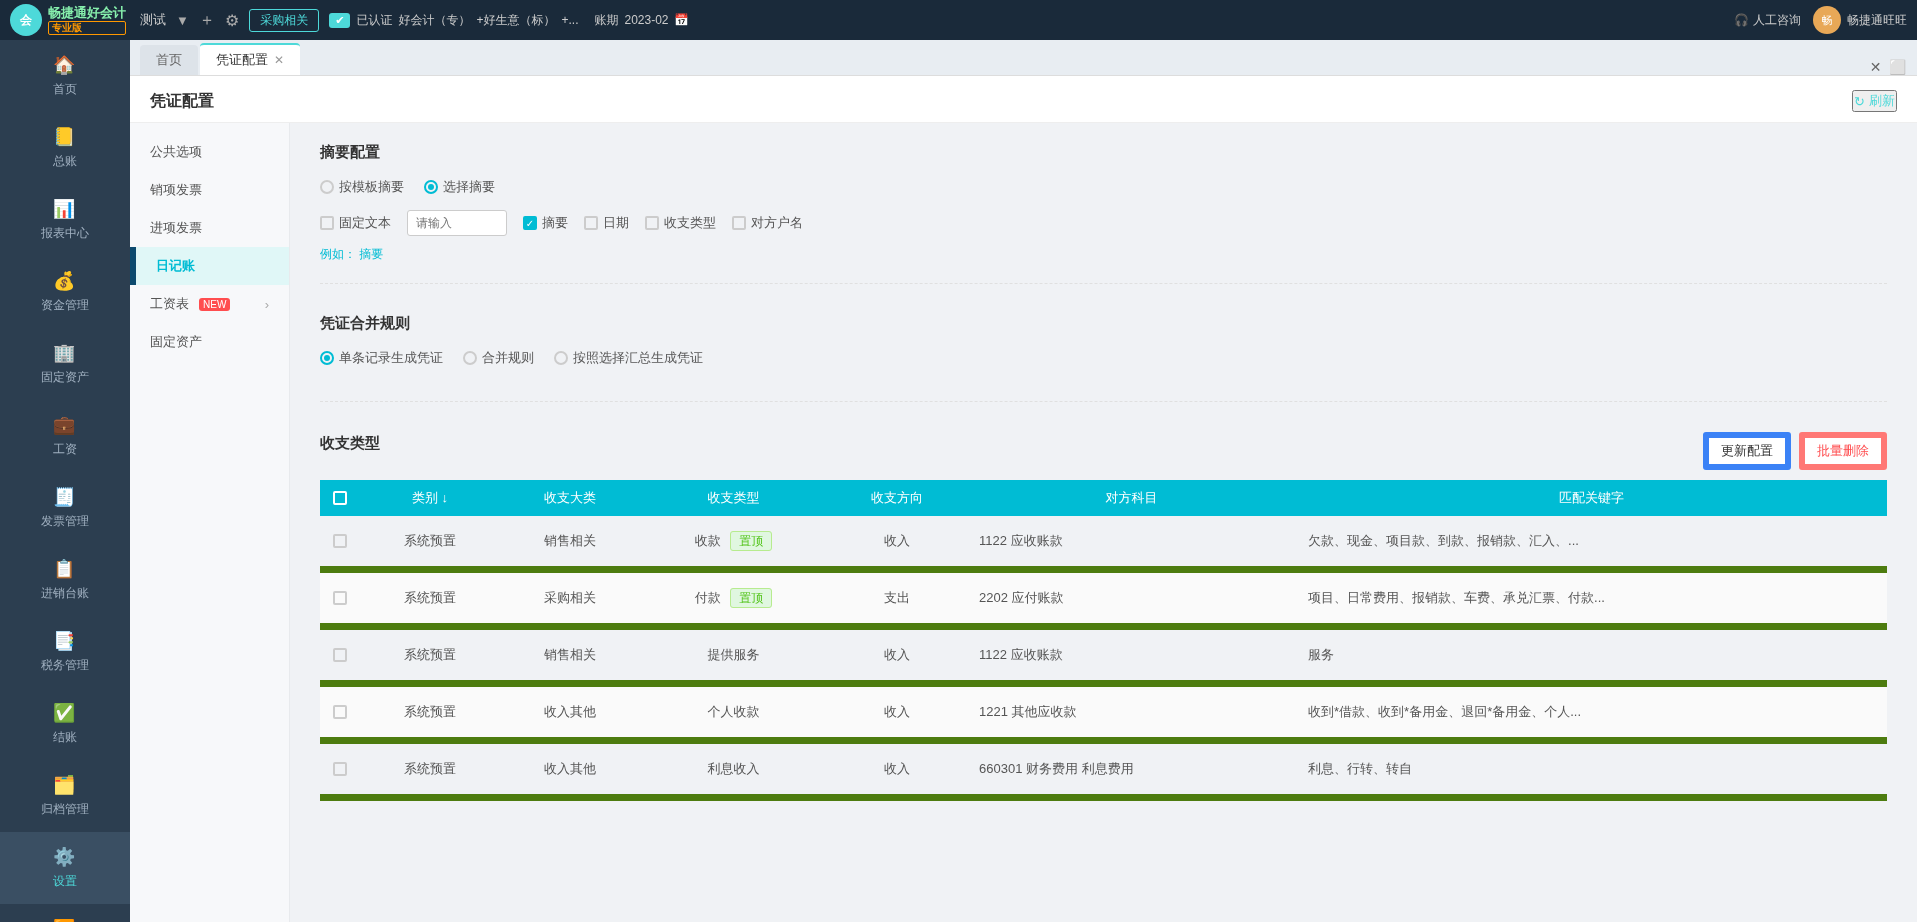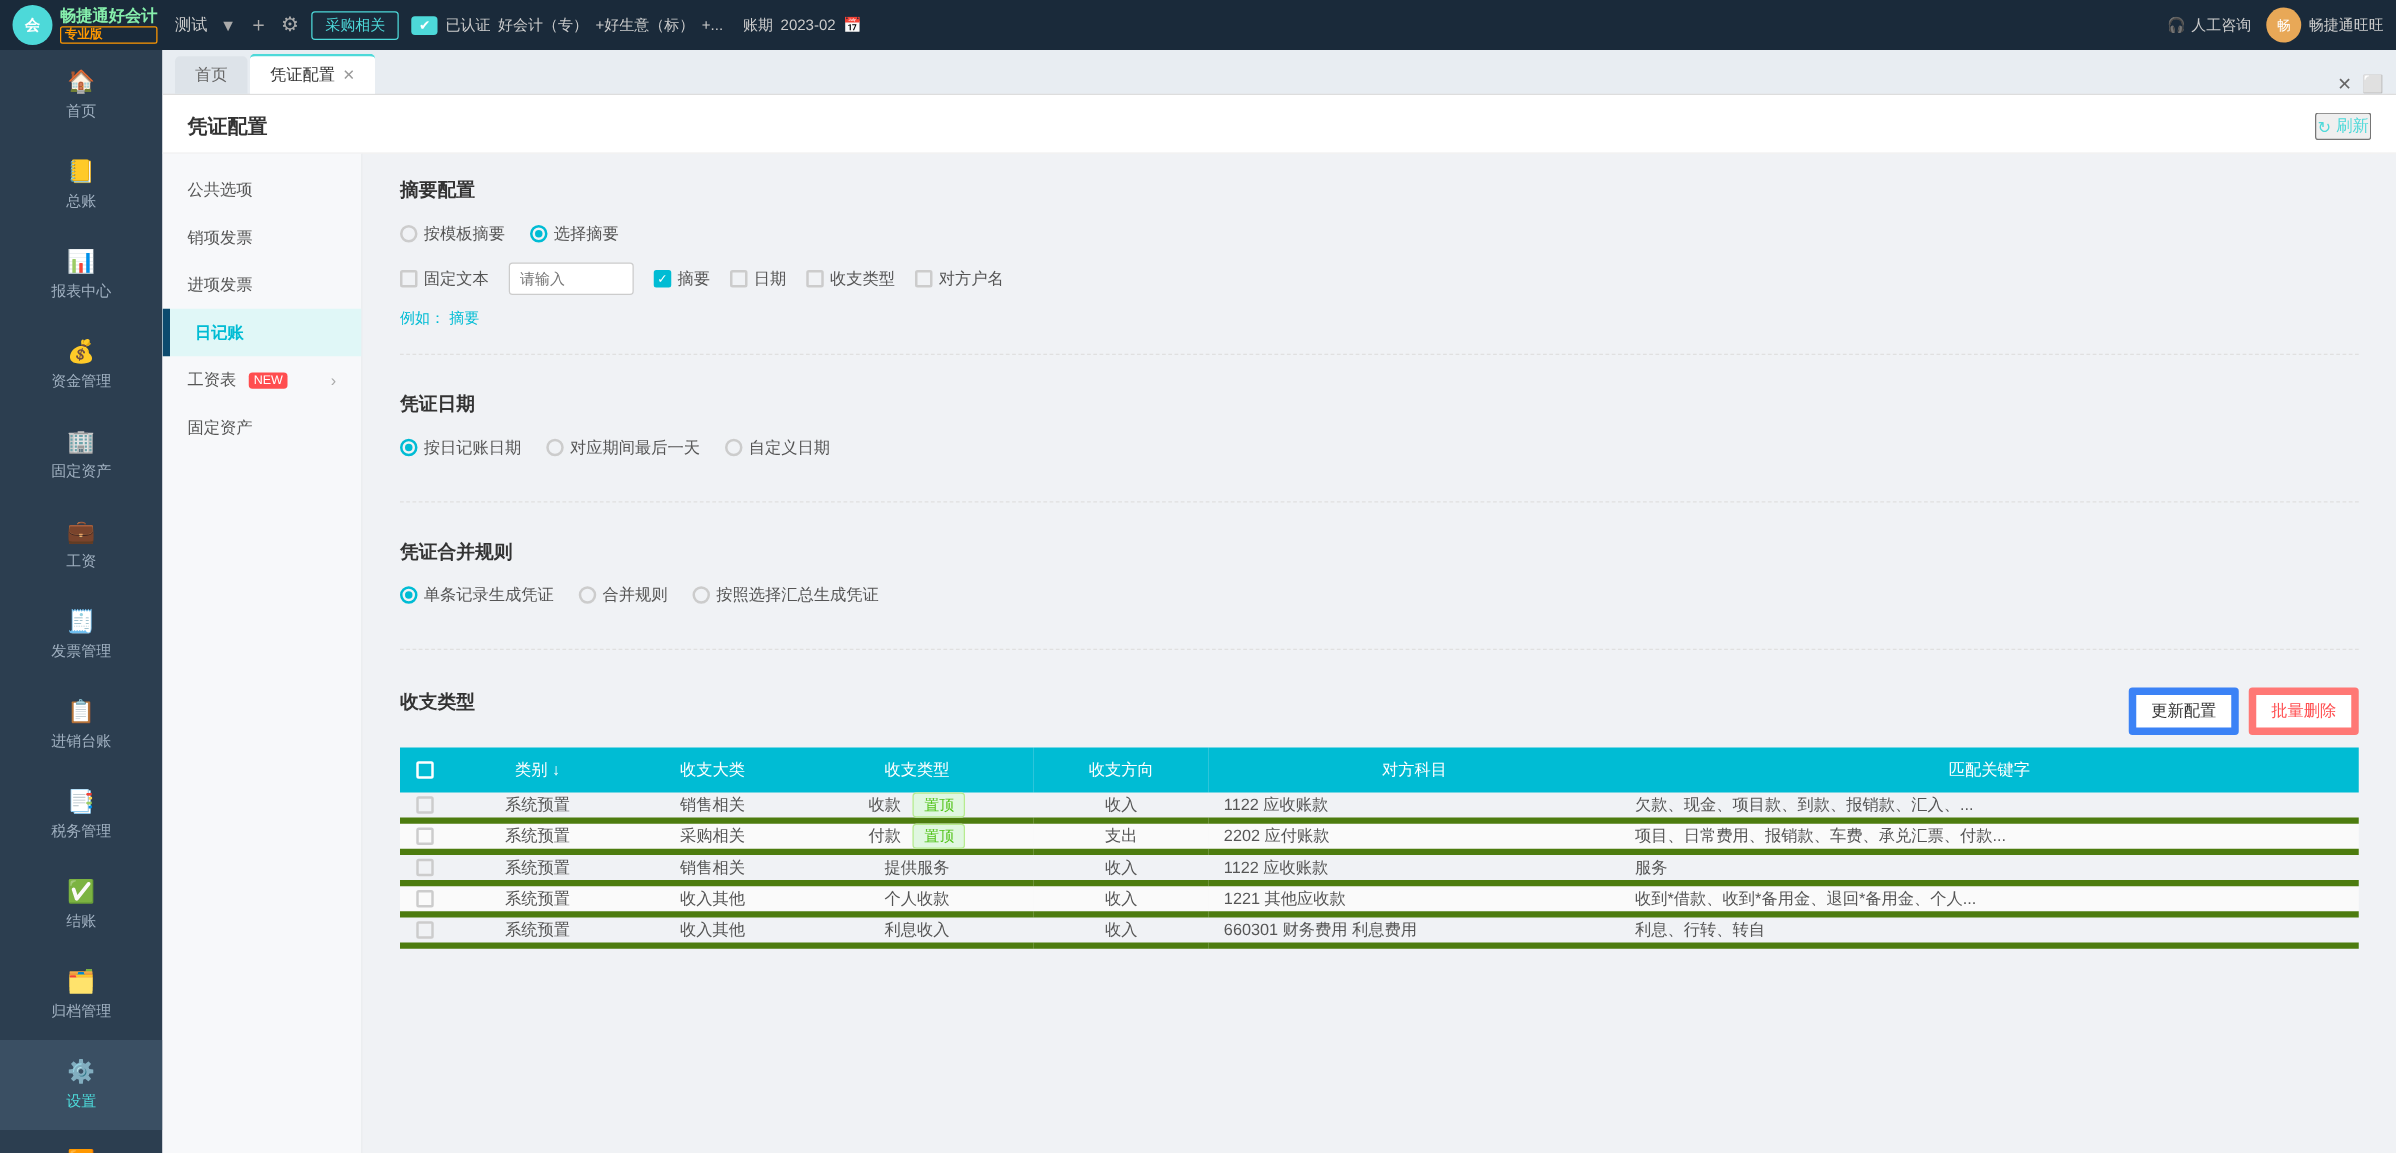"凭证日期" div.config-section { html: <div> <div>凭证日期</div> <div> <div> <div></div> <span>按日记账日期</span> </div> <div> <div></div> <span>对应期间最后一天</span> </div> <div> <div></div> <span>自定义日期</span> </div> </div> </div> -> none }
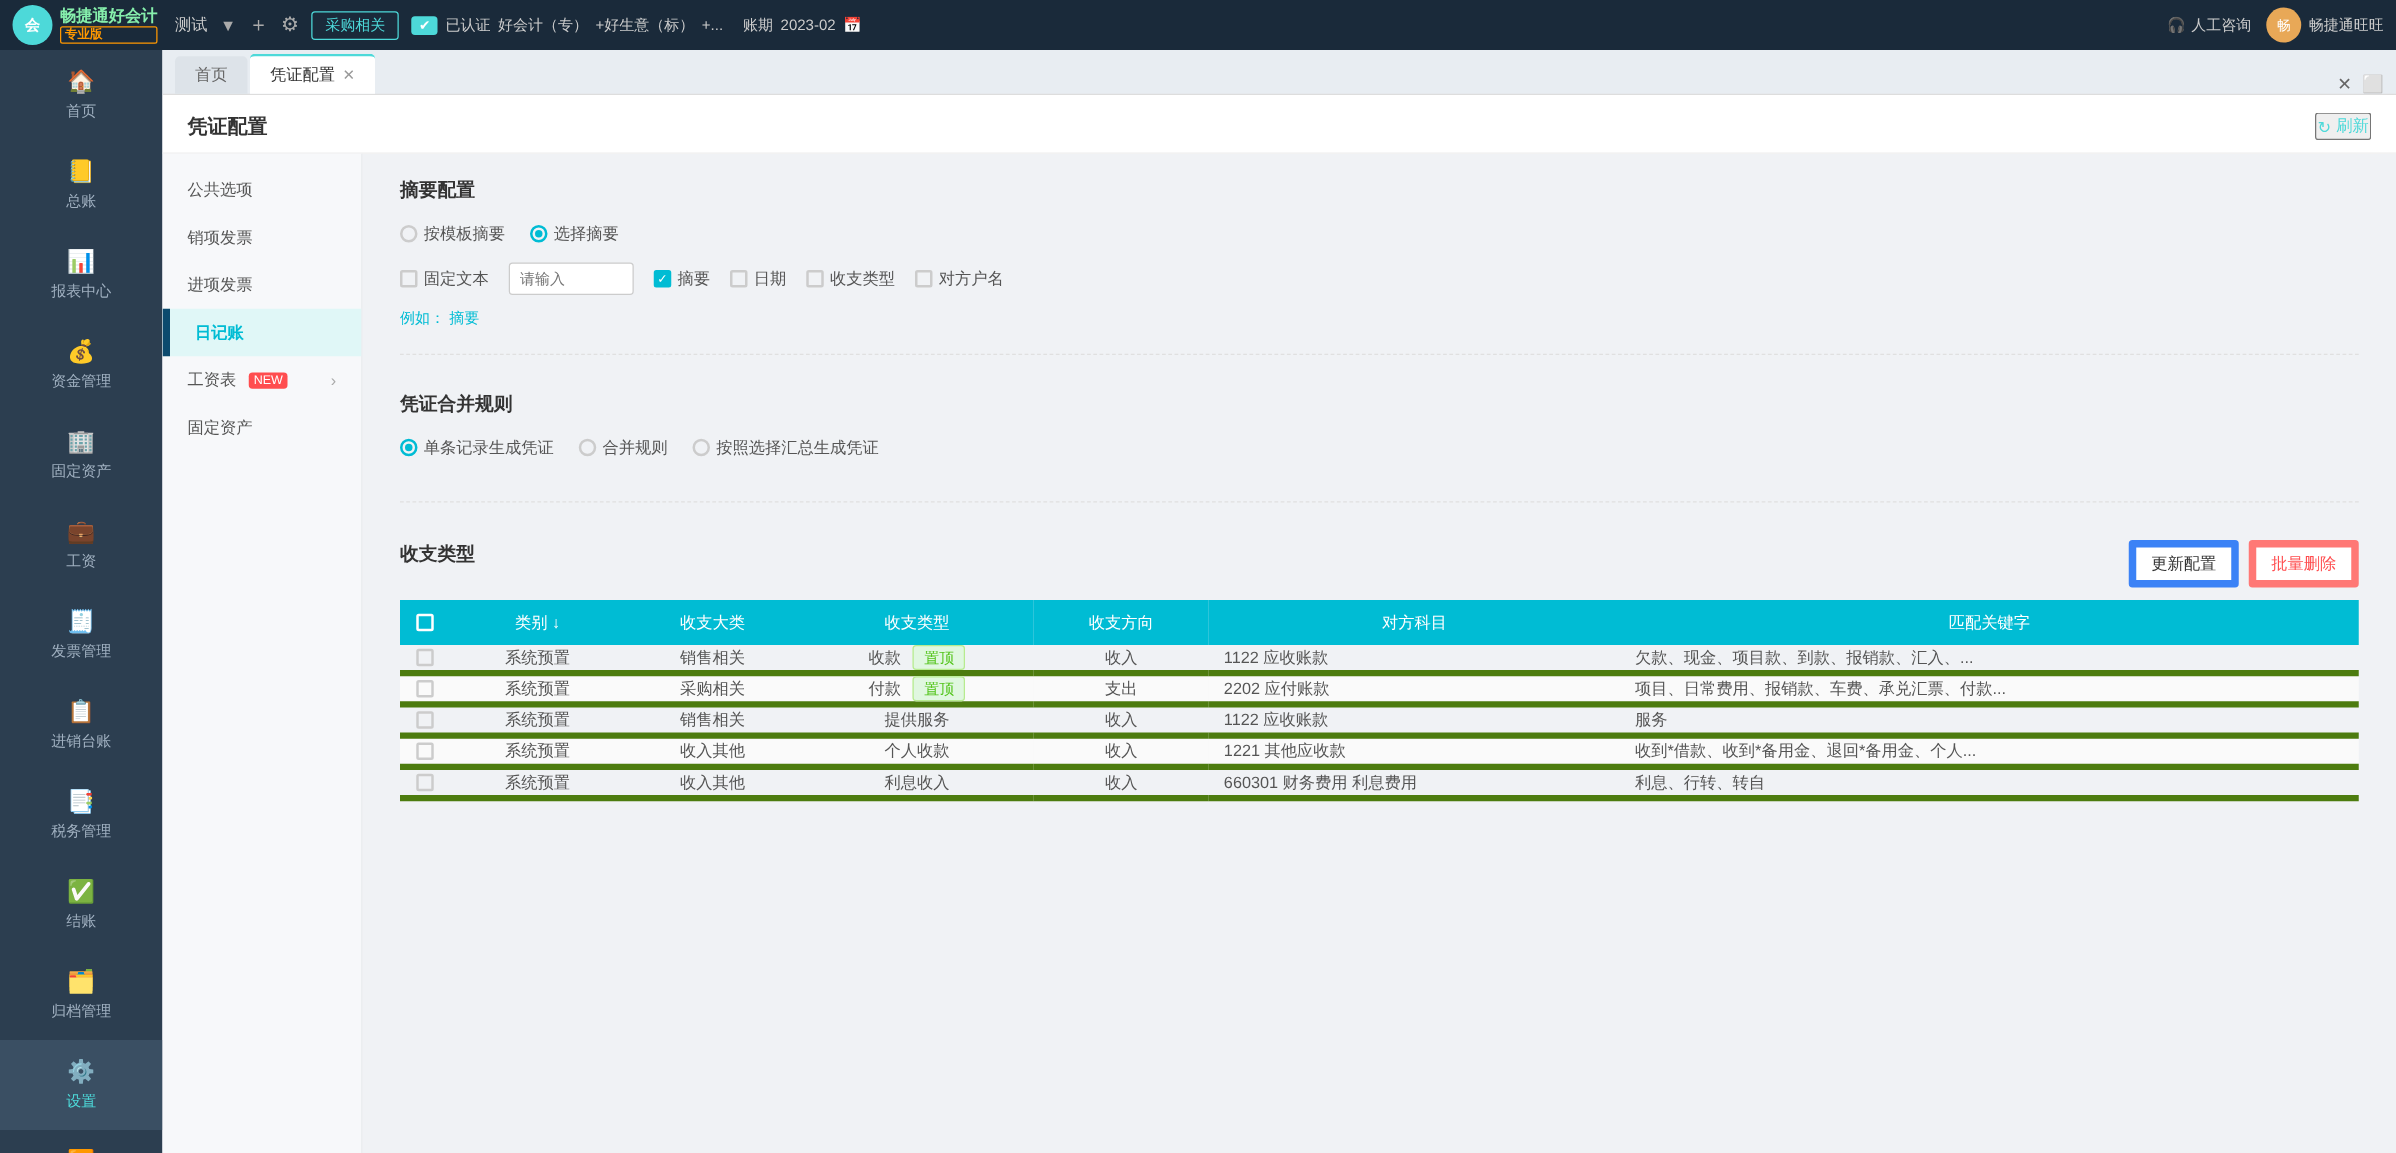"系统预置" .data-table td { border-bottom: 5px solid #4d7c0f -> 7px solid #4d7c0f; padding: 1px 12px -> 16px 12px }
